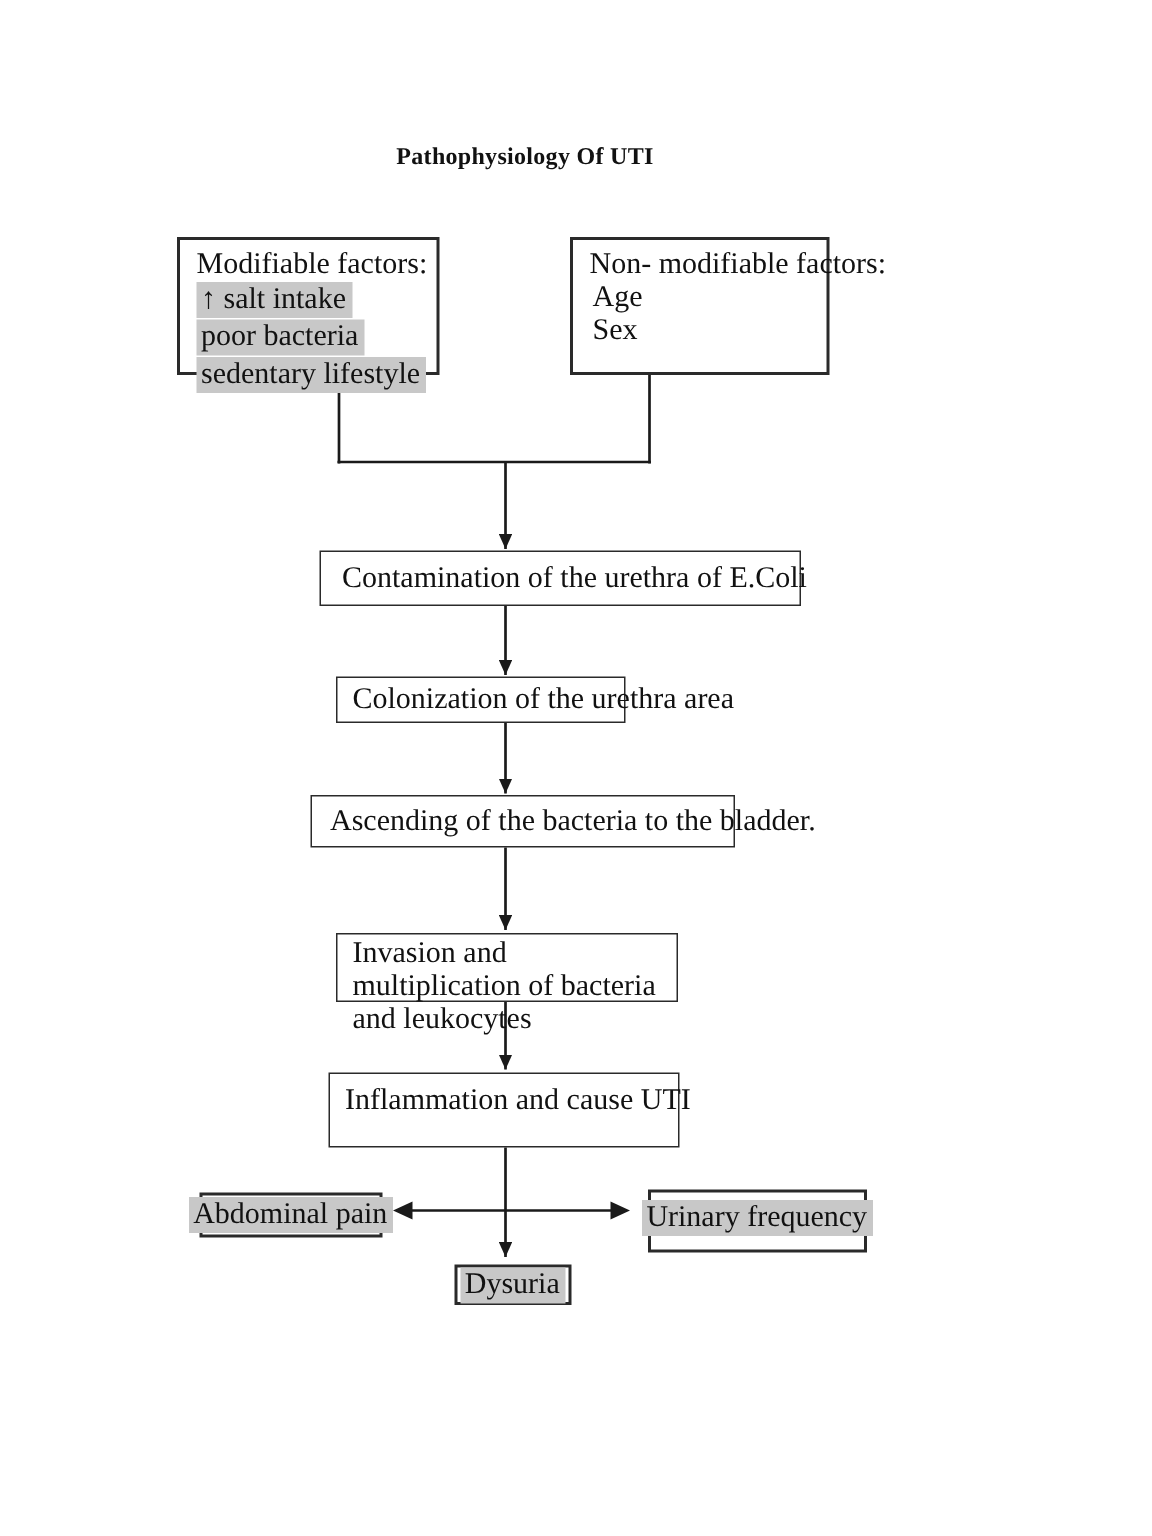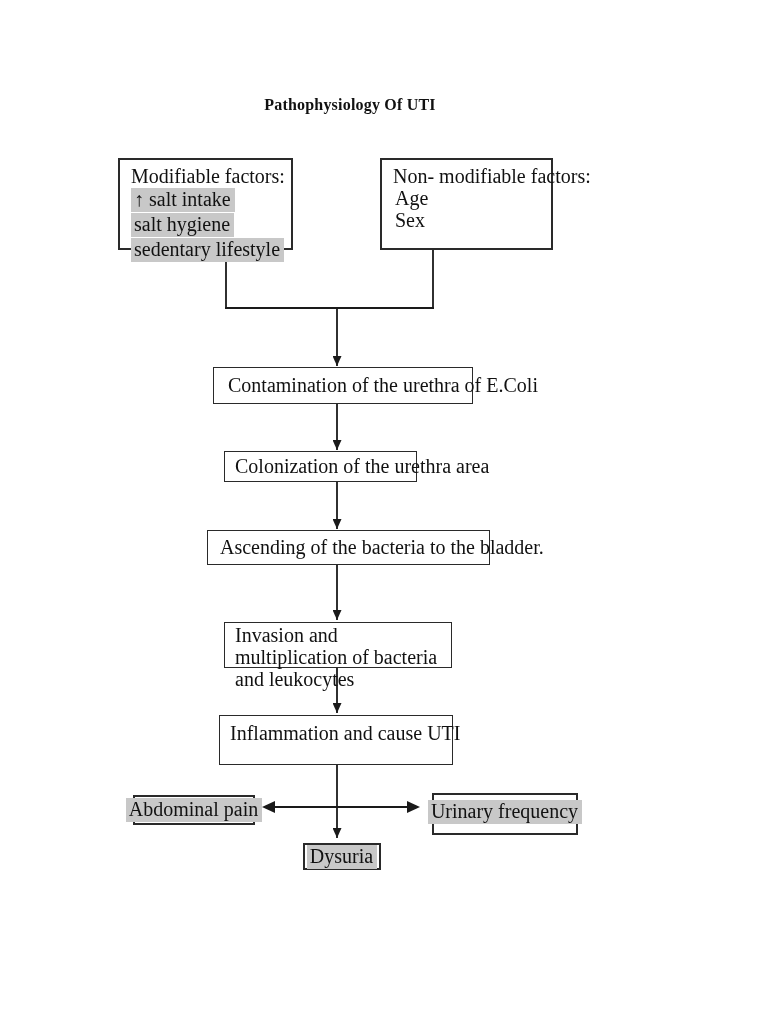"salt hygiene" span.hl { text: salt hygiene -> poor bacteria }
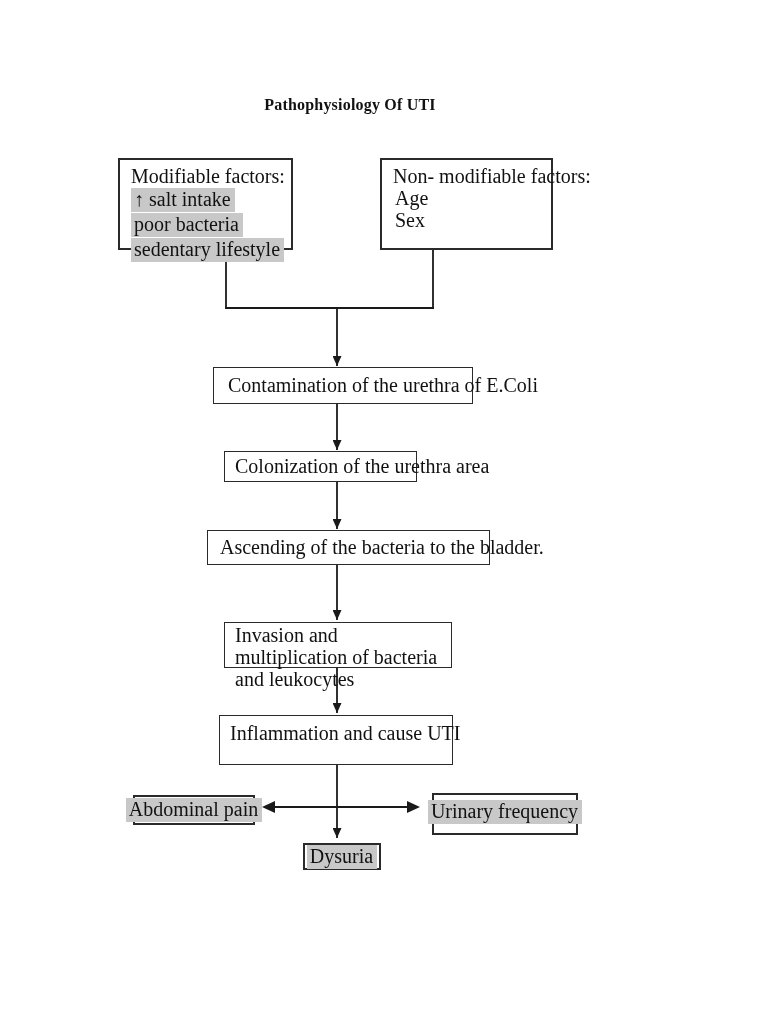"Contamination of the urethra of" div.box { width: 260px -> 321px }
